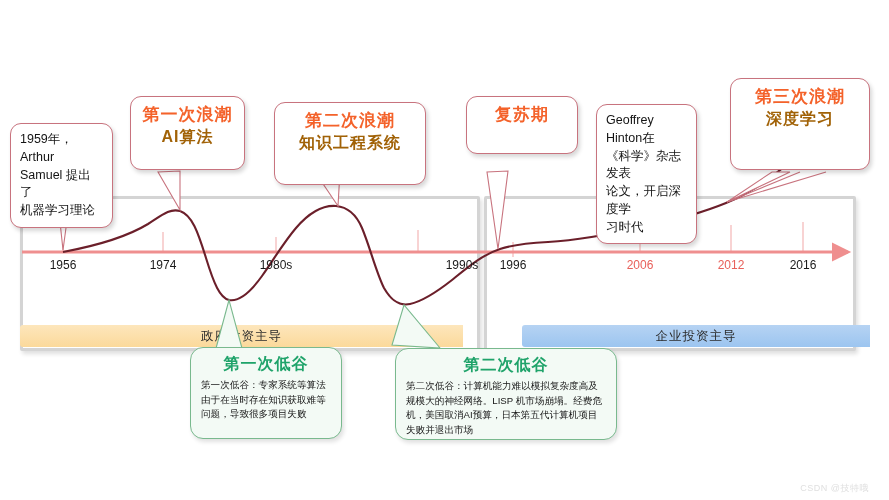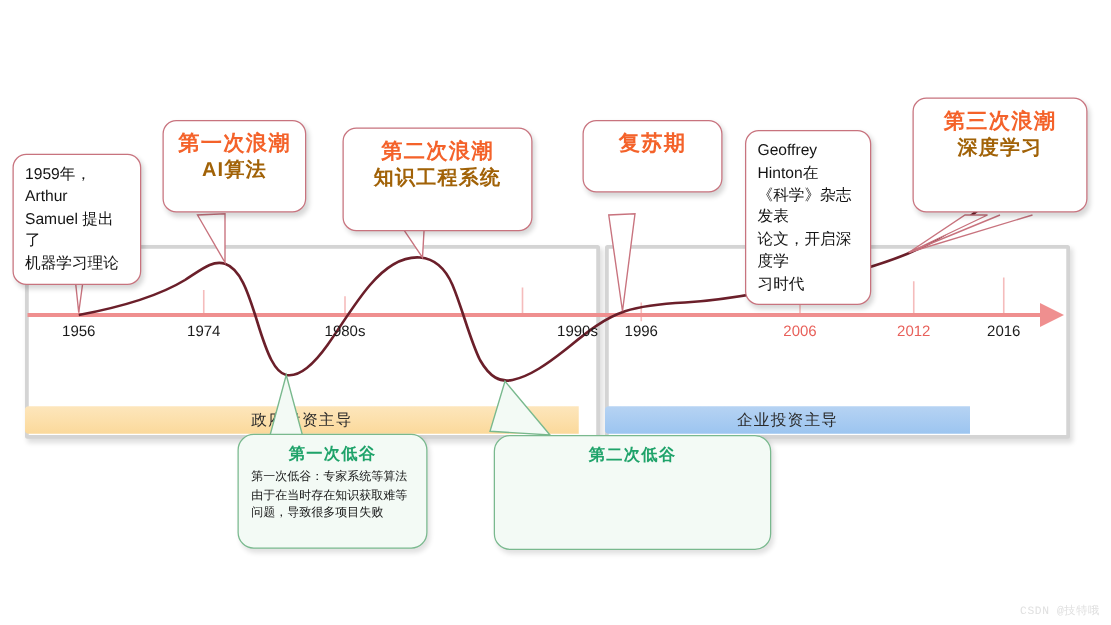"企业投资主导" #bar-ent { left: 484px -> 522px; width: 292px -> 348px }
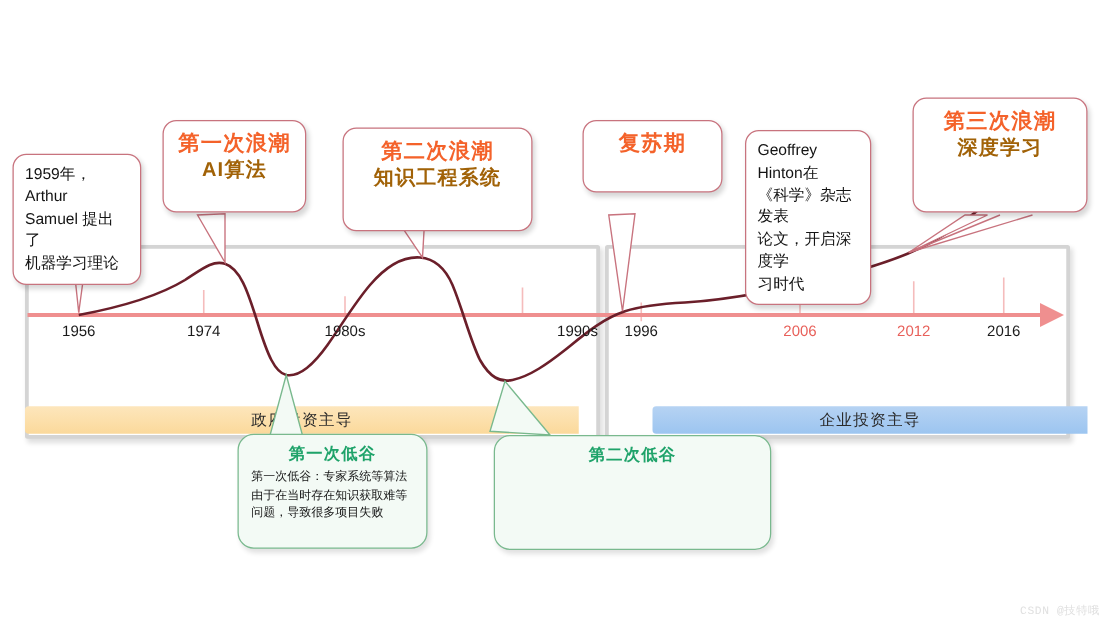"第一次低谷" .gbubble .g-title { font-size: 13px -> 16px }
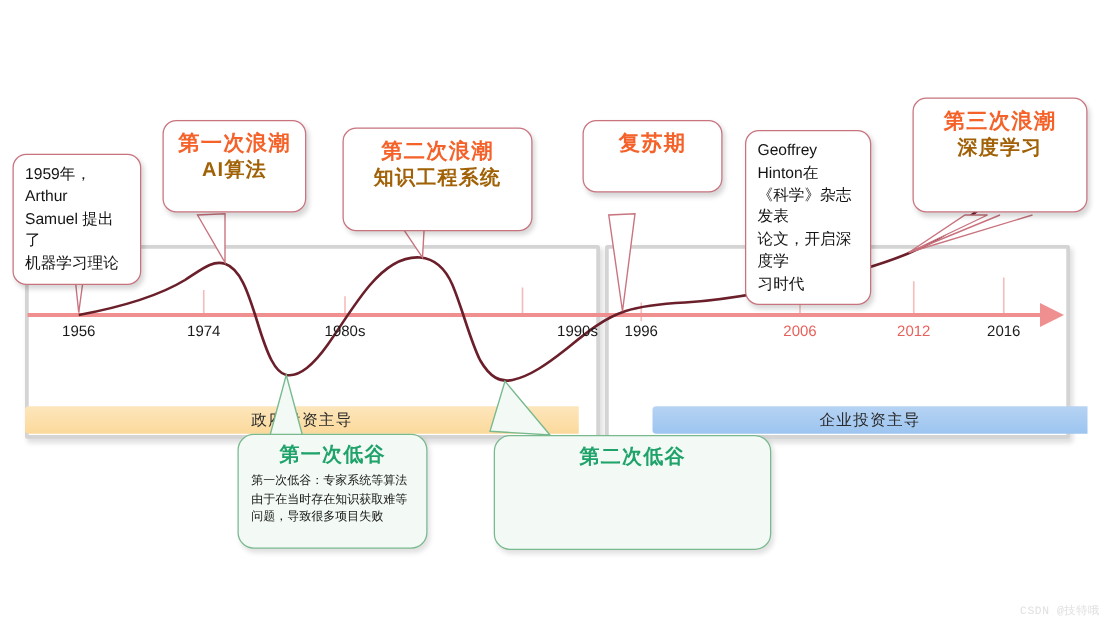"第二次低谷：计算机能力难以模拟复杂度高及规模大的神经网络。LISP" div.g-body { html: none -> <div>第二次低谷：计算机能力难以模拟复杂度高及规模大的神经网络。LISP 机市场崩塌。经费危机，美国取消AI预算，日本第五代计算机项目失败并退出市场</div> }
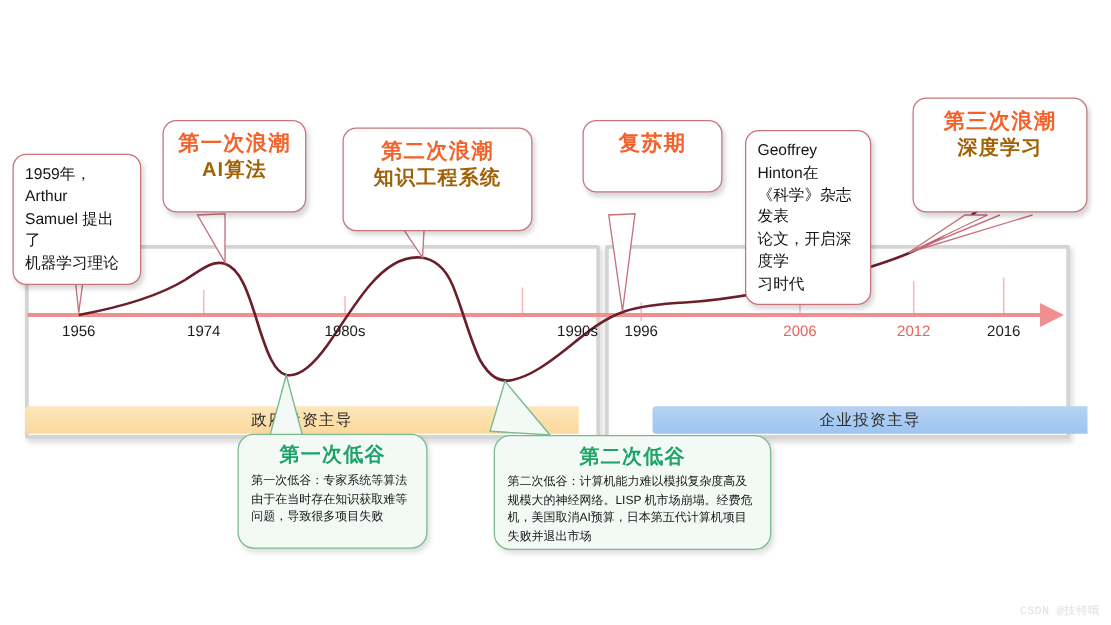"CSDN @技特哦" #watermark { font-family: Liberation Mono, monospace -> none; right: 9px -> 20px }
